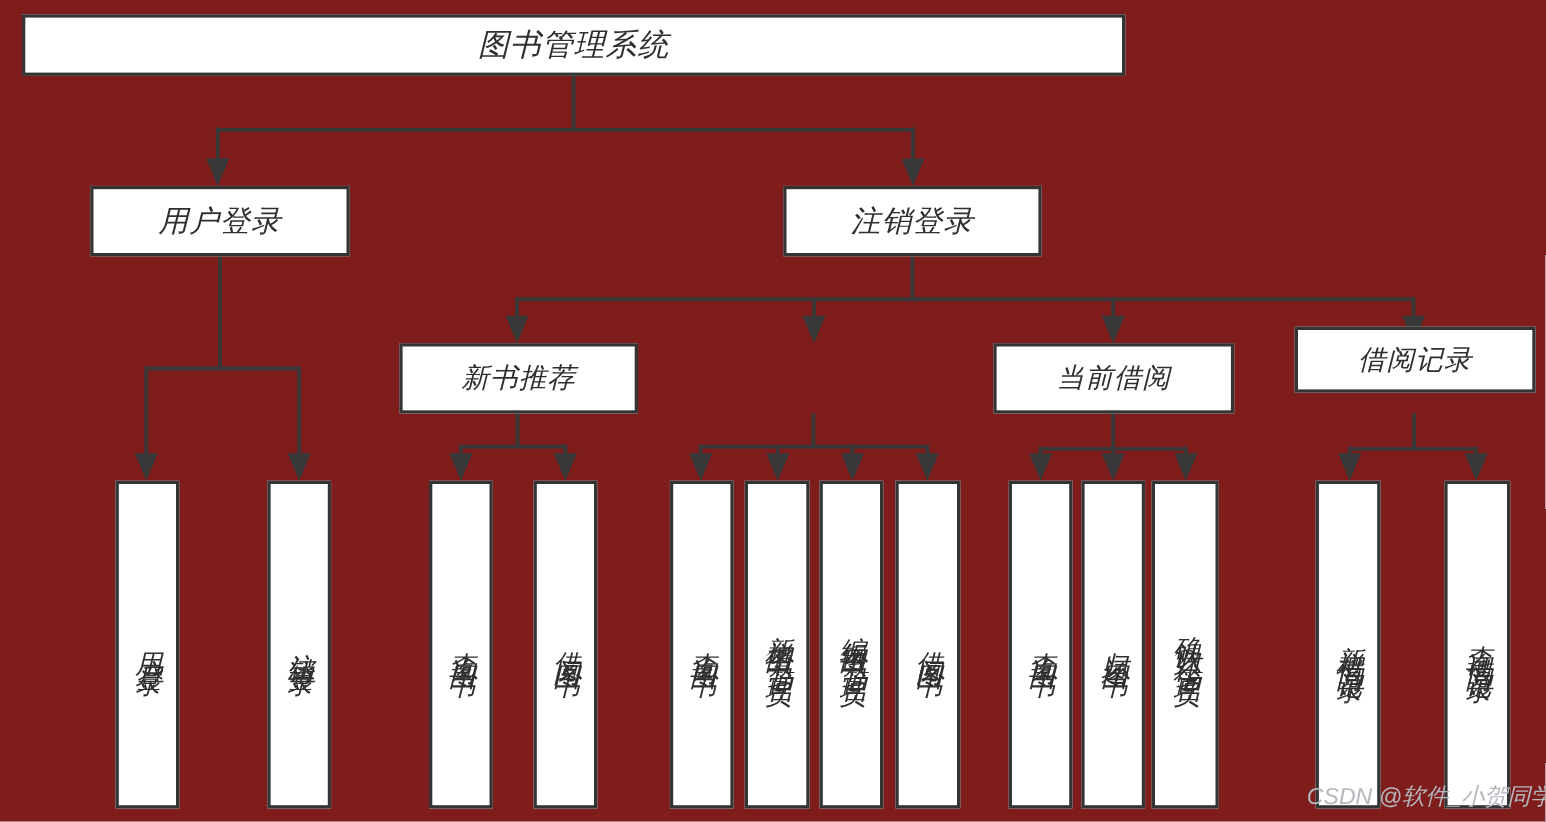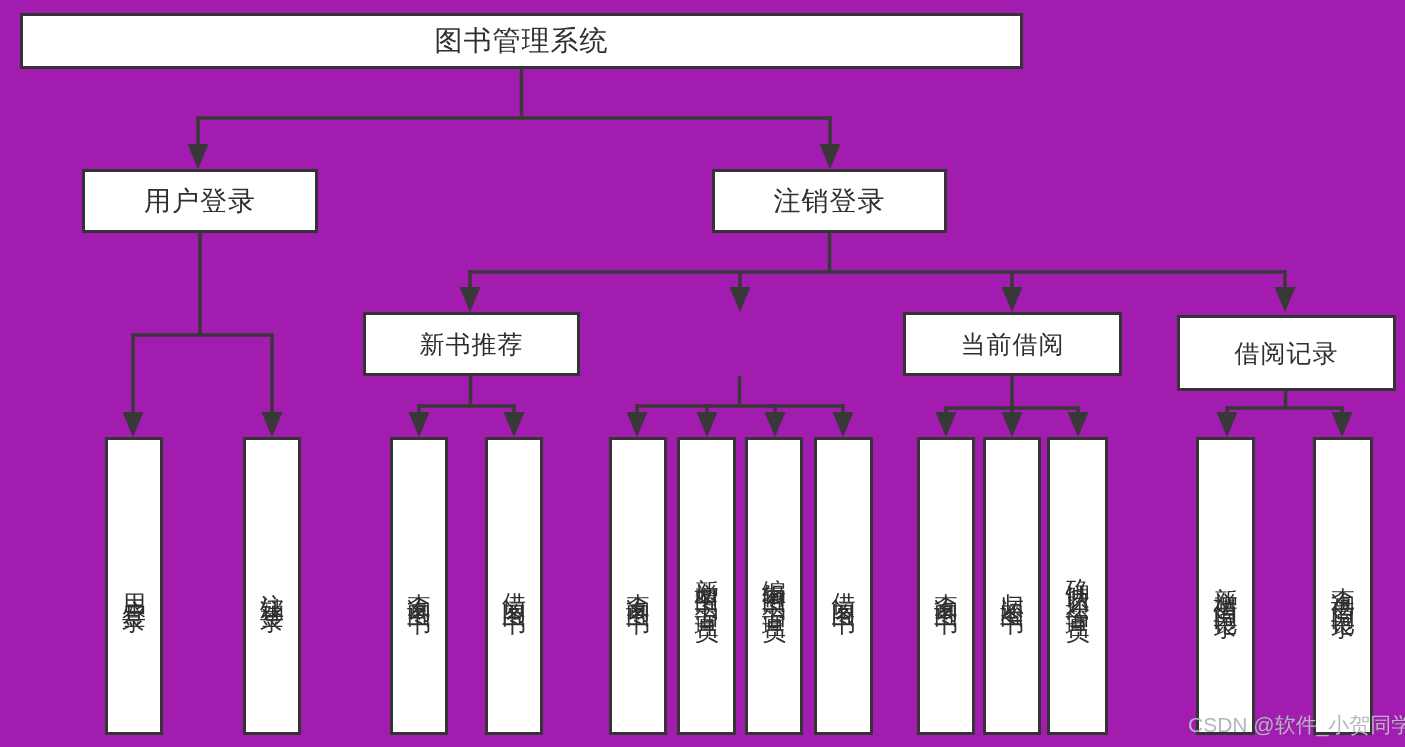"图书管理系统" .stage { background: #a21caf -> #7f1d1d; font-style: none -> italic }
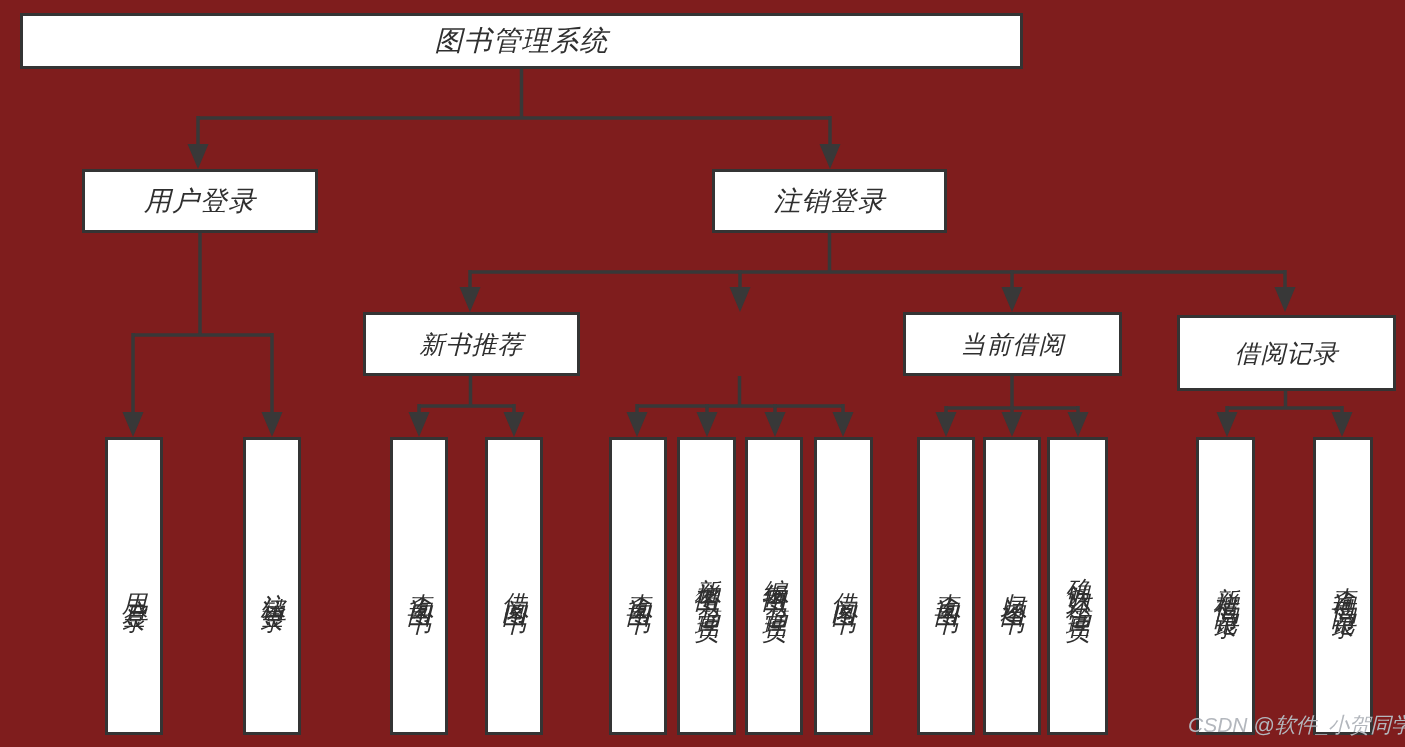"借阅记录" div.box { height: 76px -> 60px; top: 315px -> 297px }
